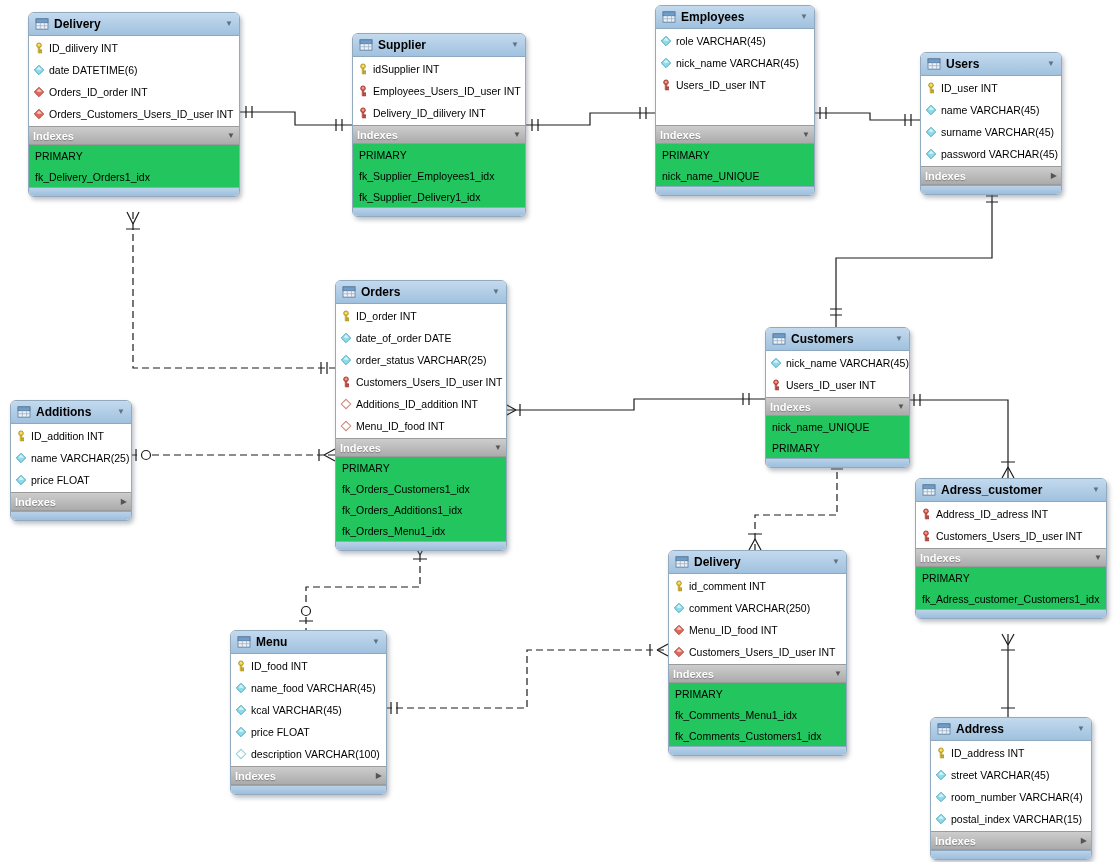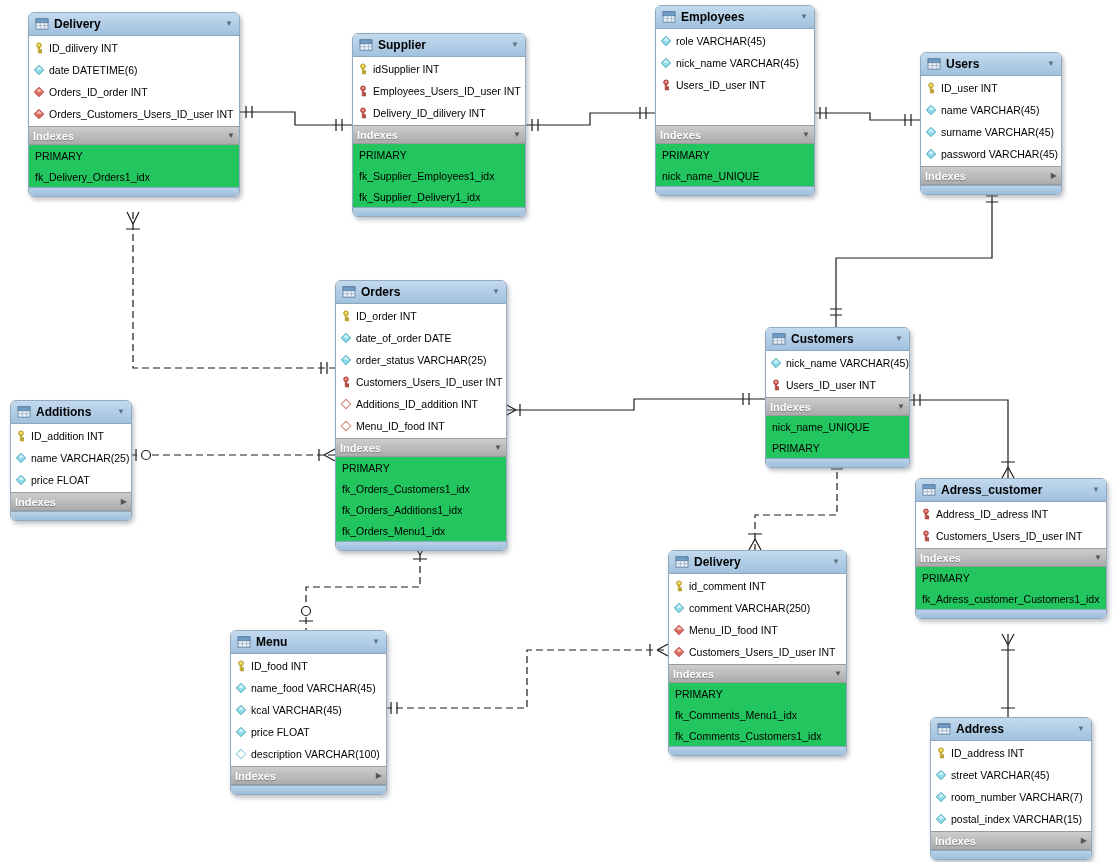"room_number VARCHAR(7)" span.col-text { text: 7 -> 4 }
